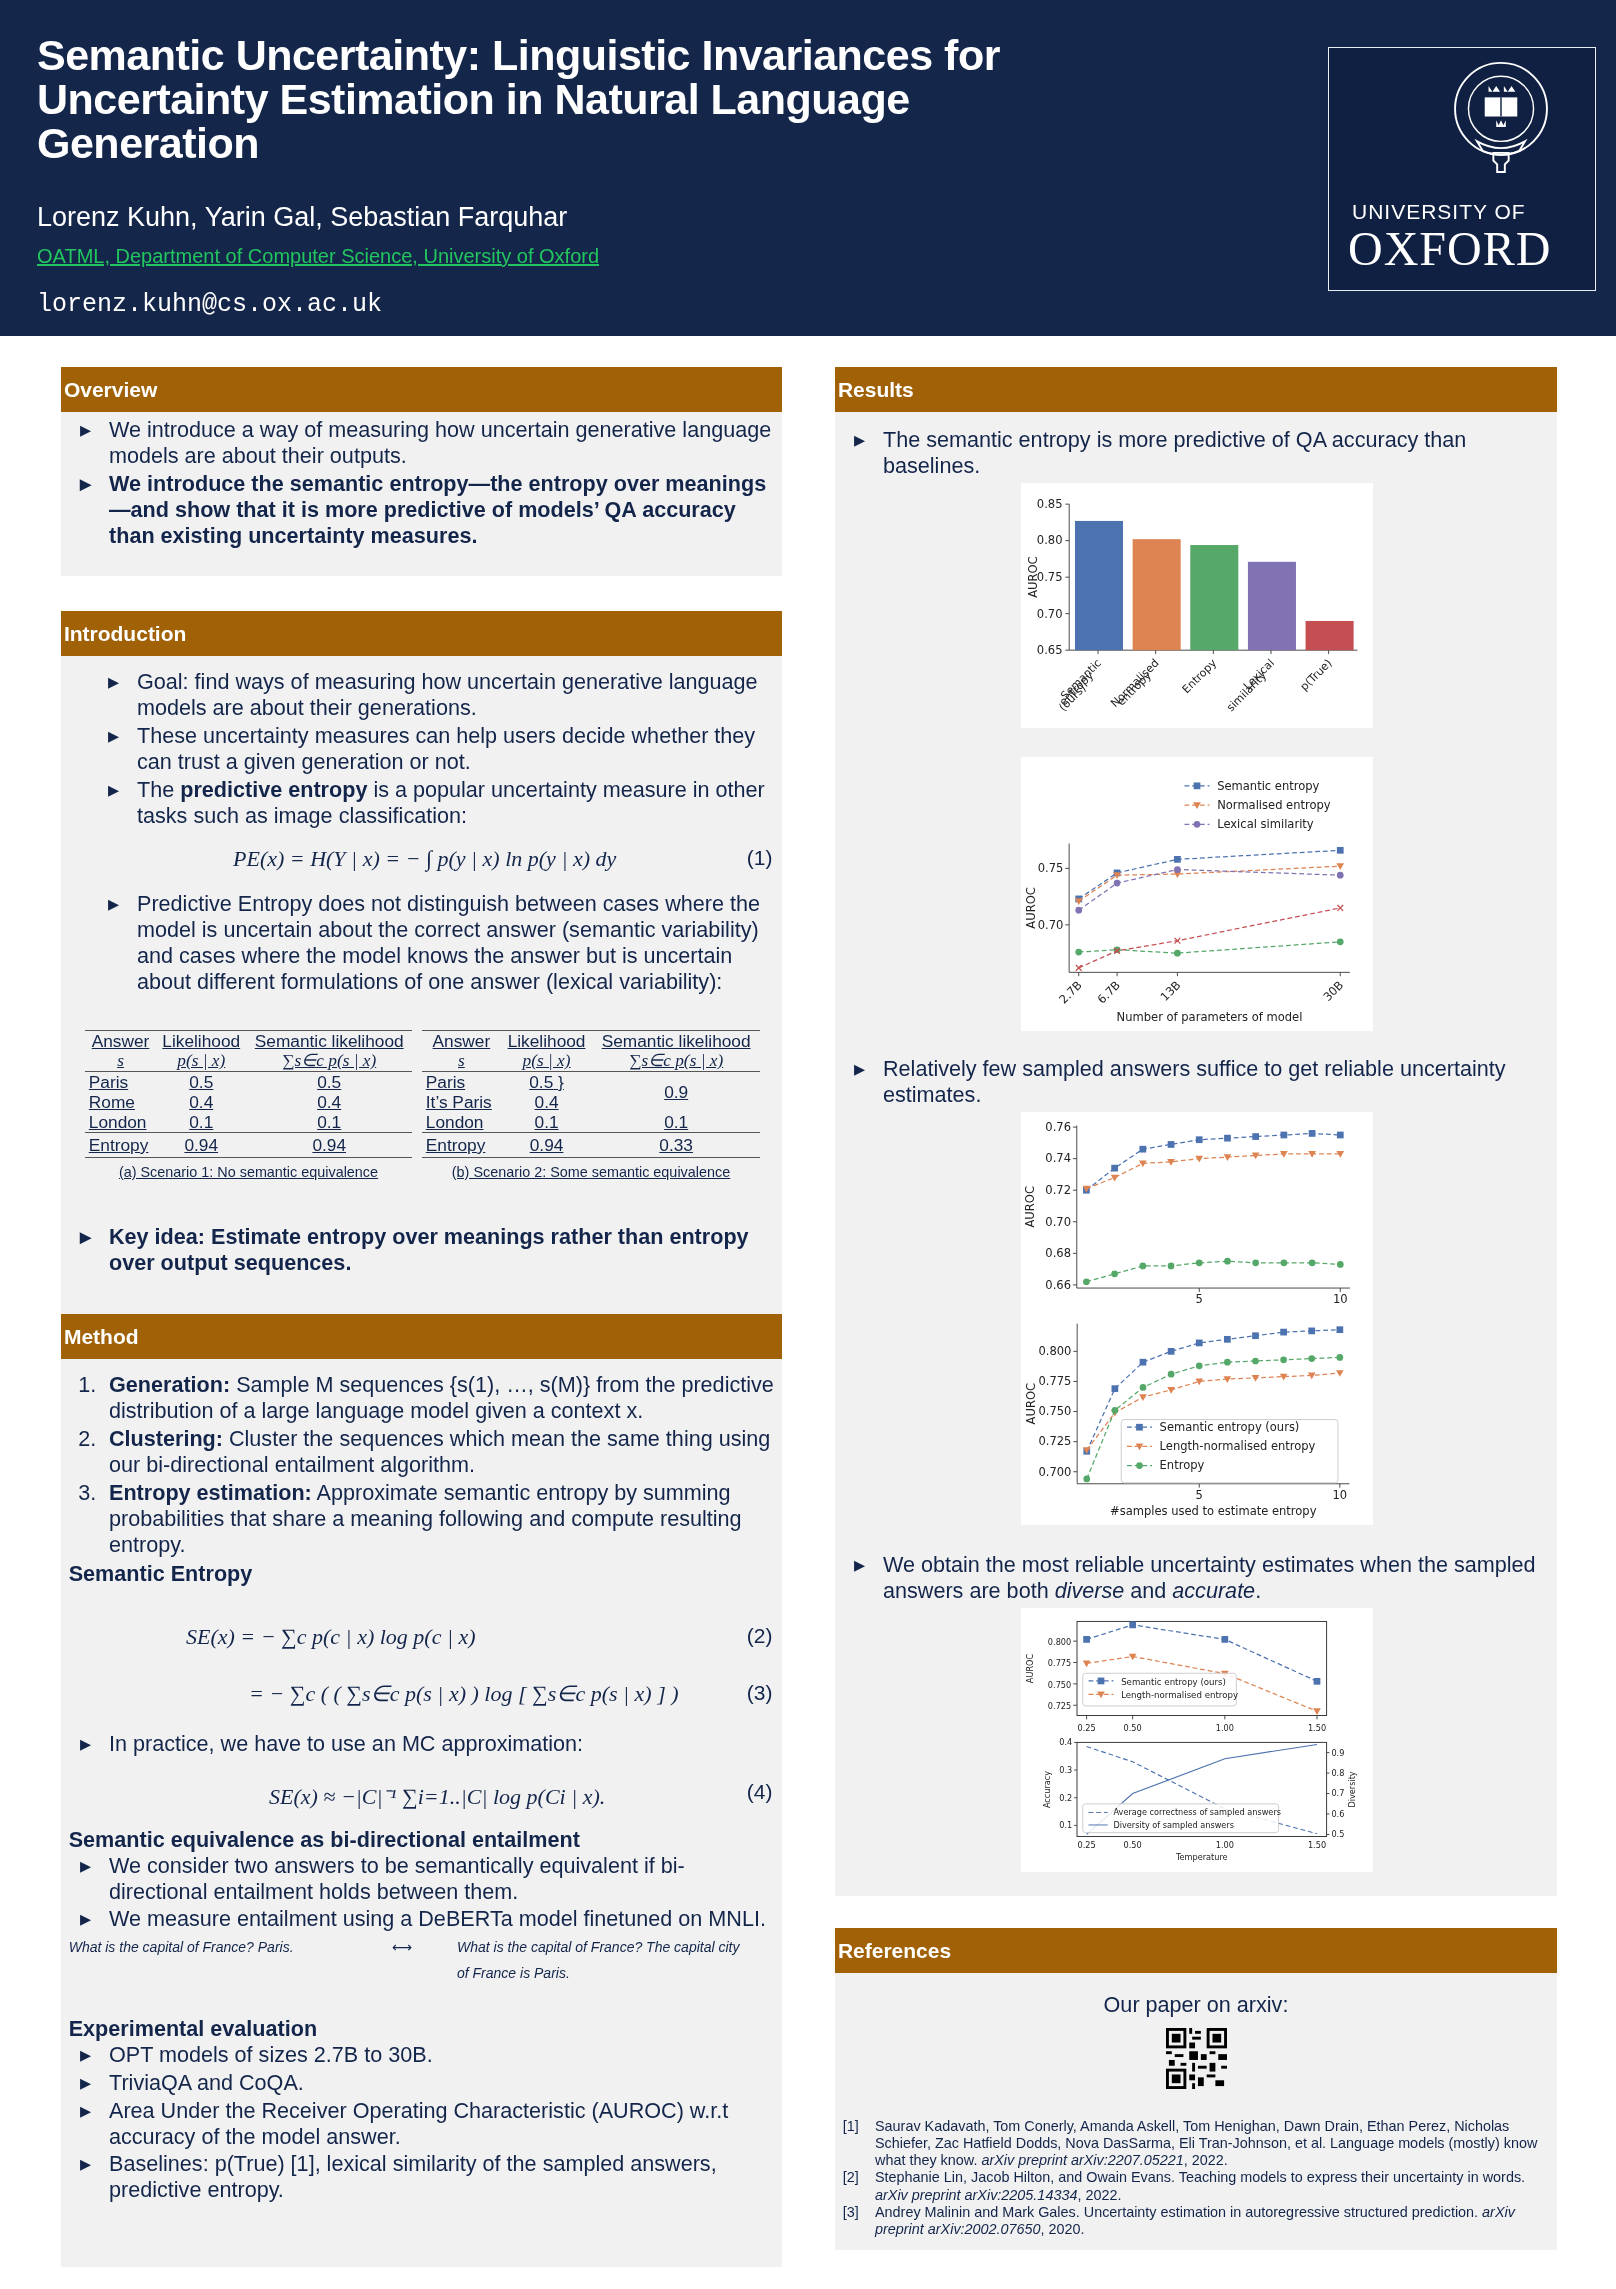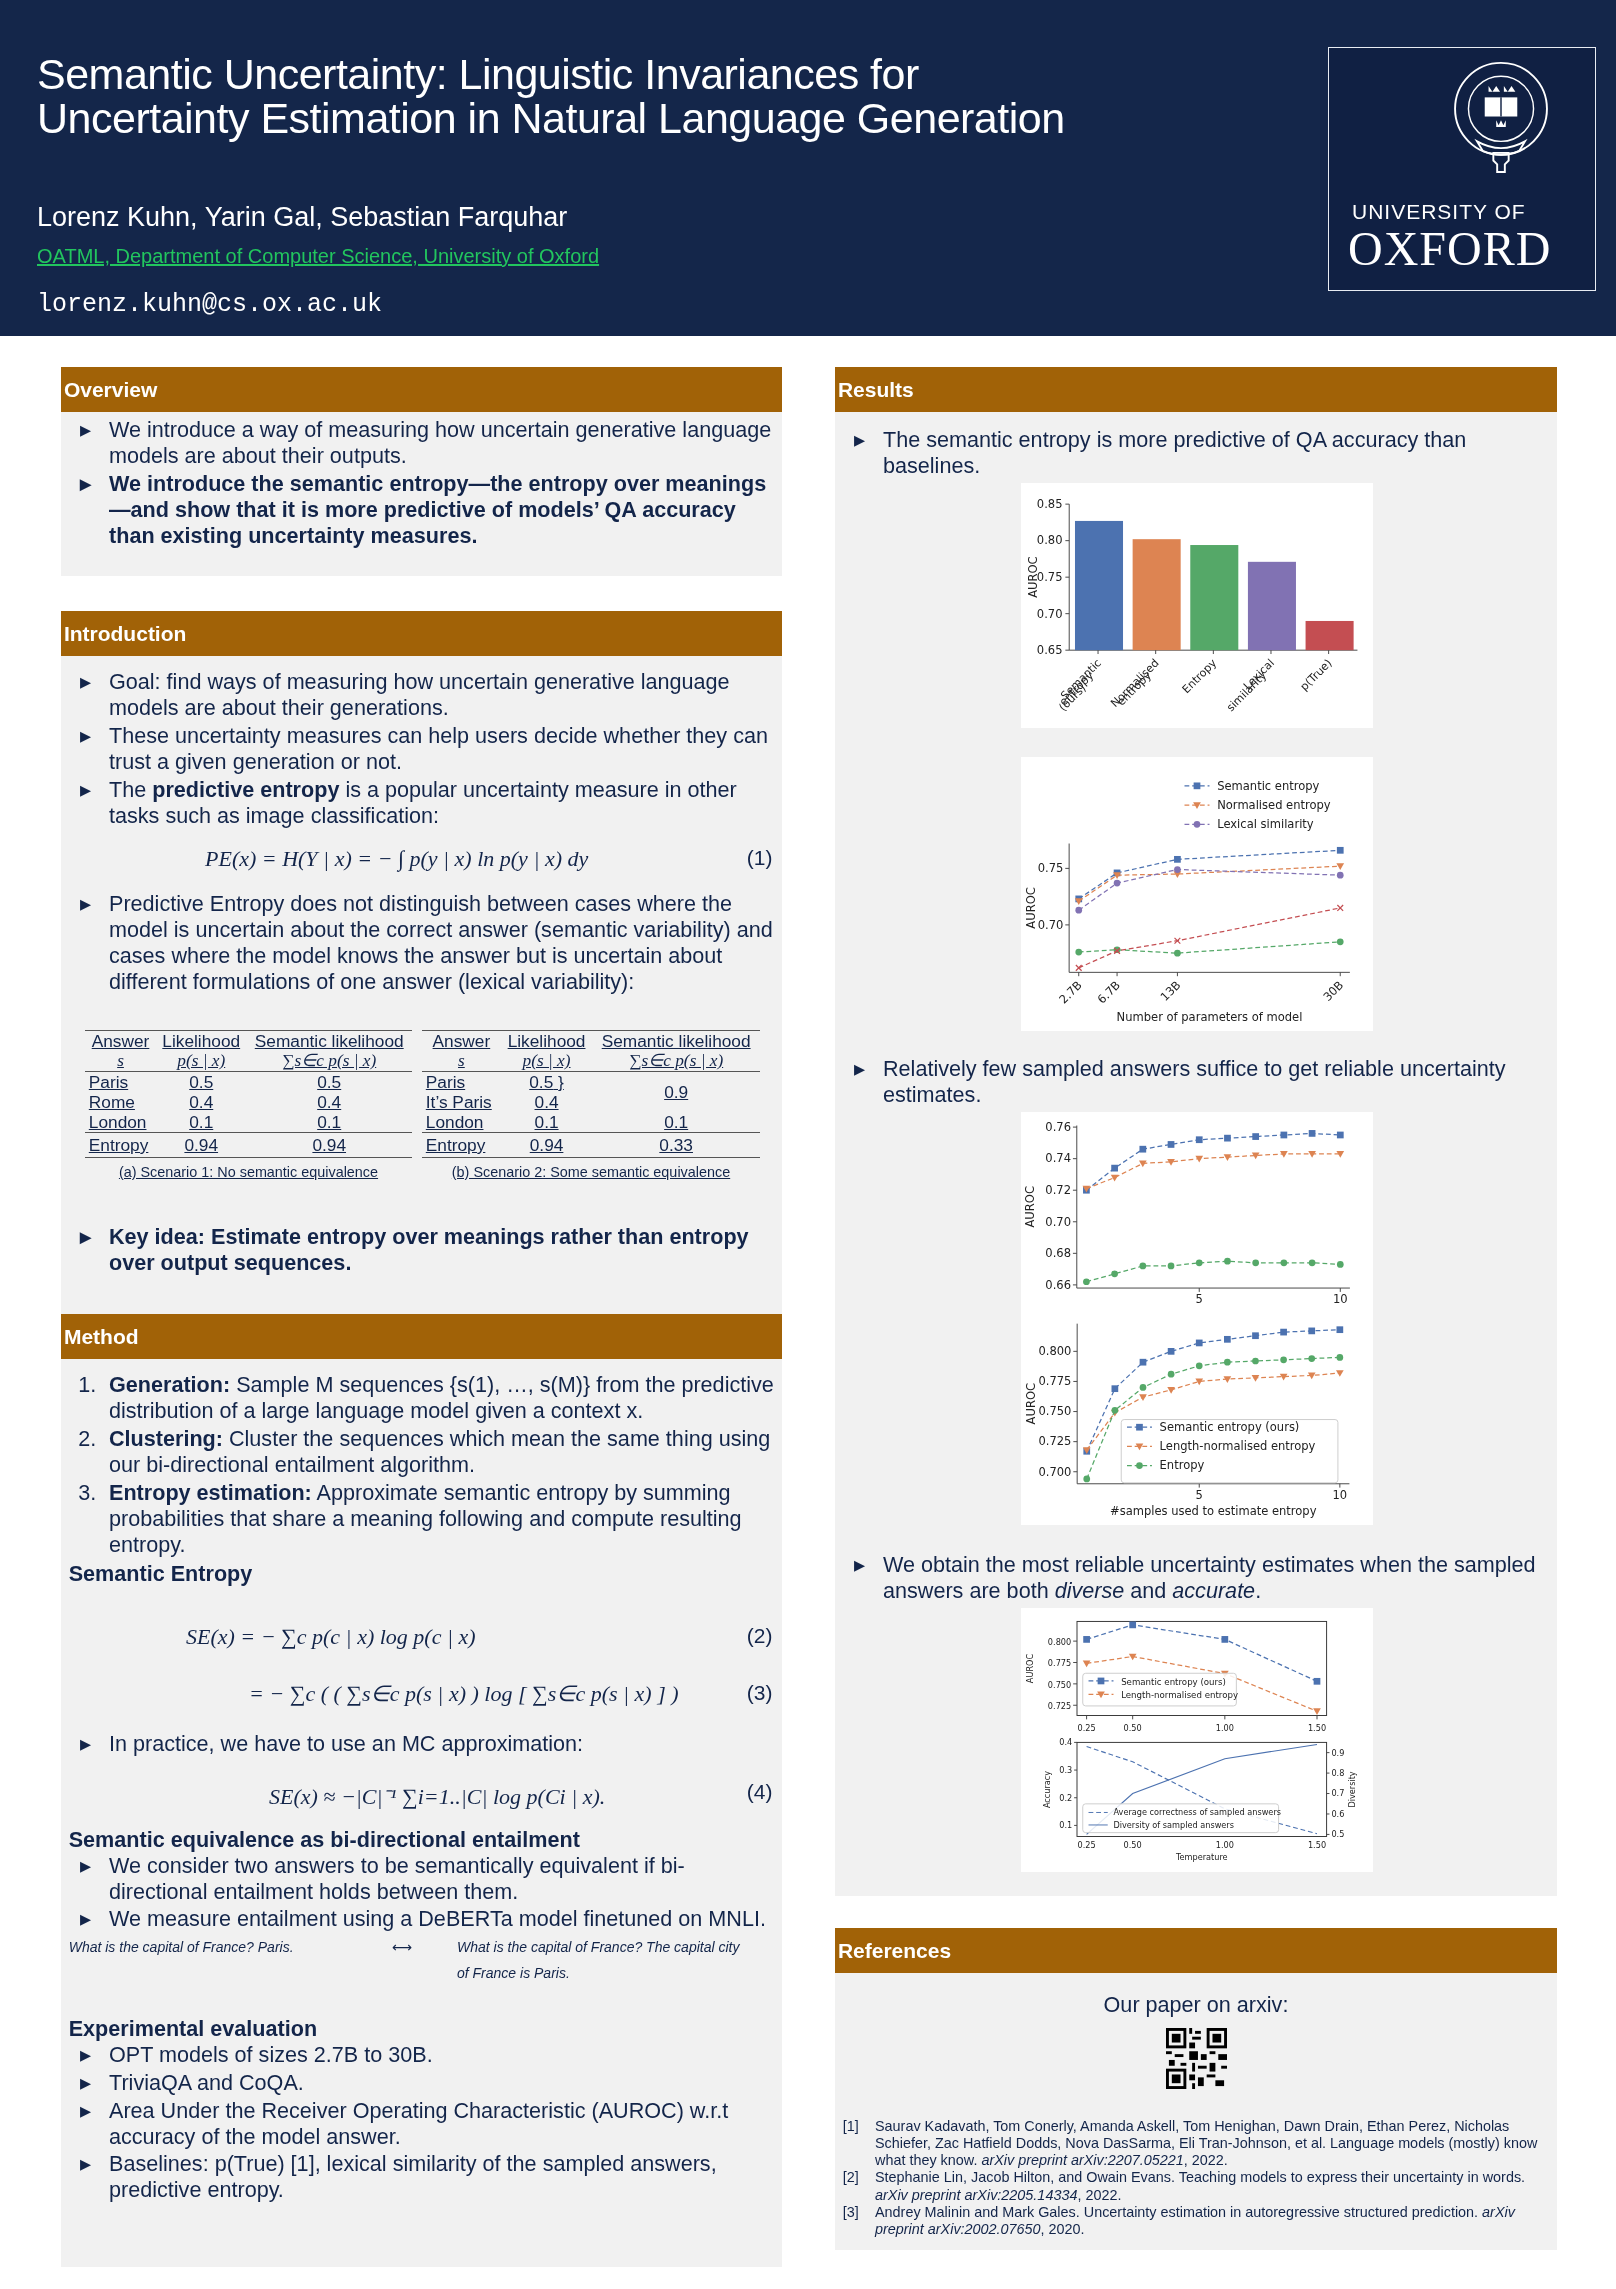"Semantic Uncertainty: Linguistic" .title { font-weight: normal -> bold; top: 52px -> 33px }
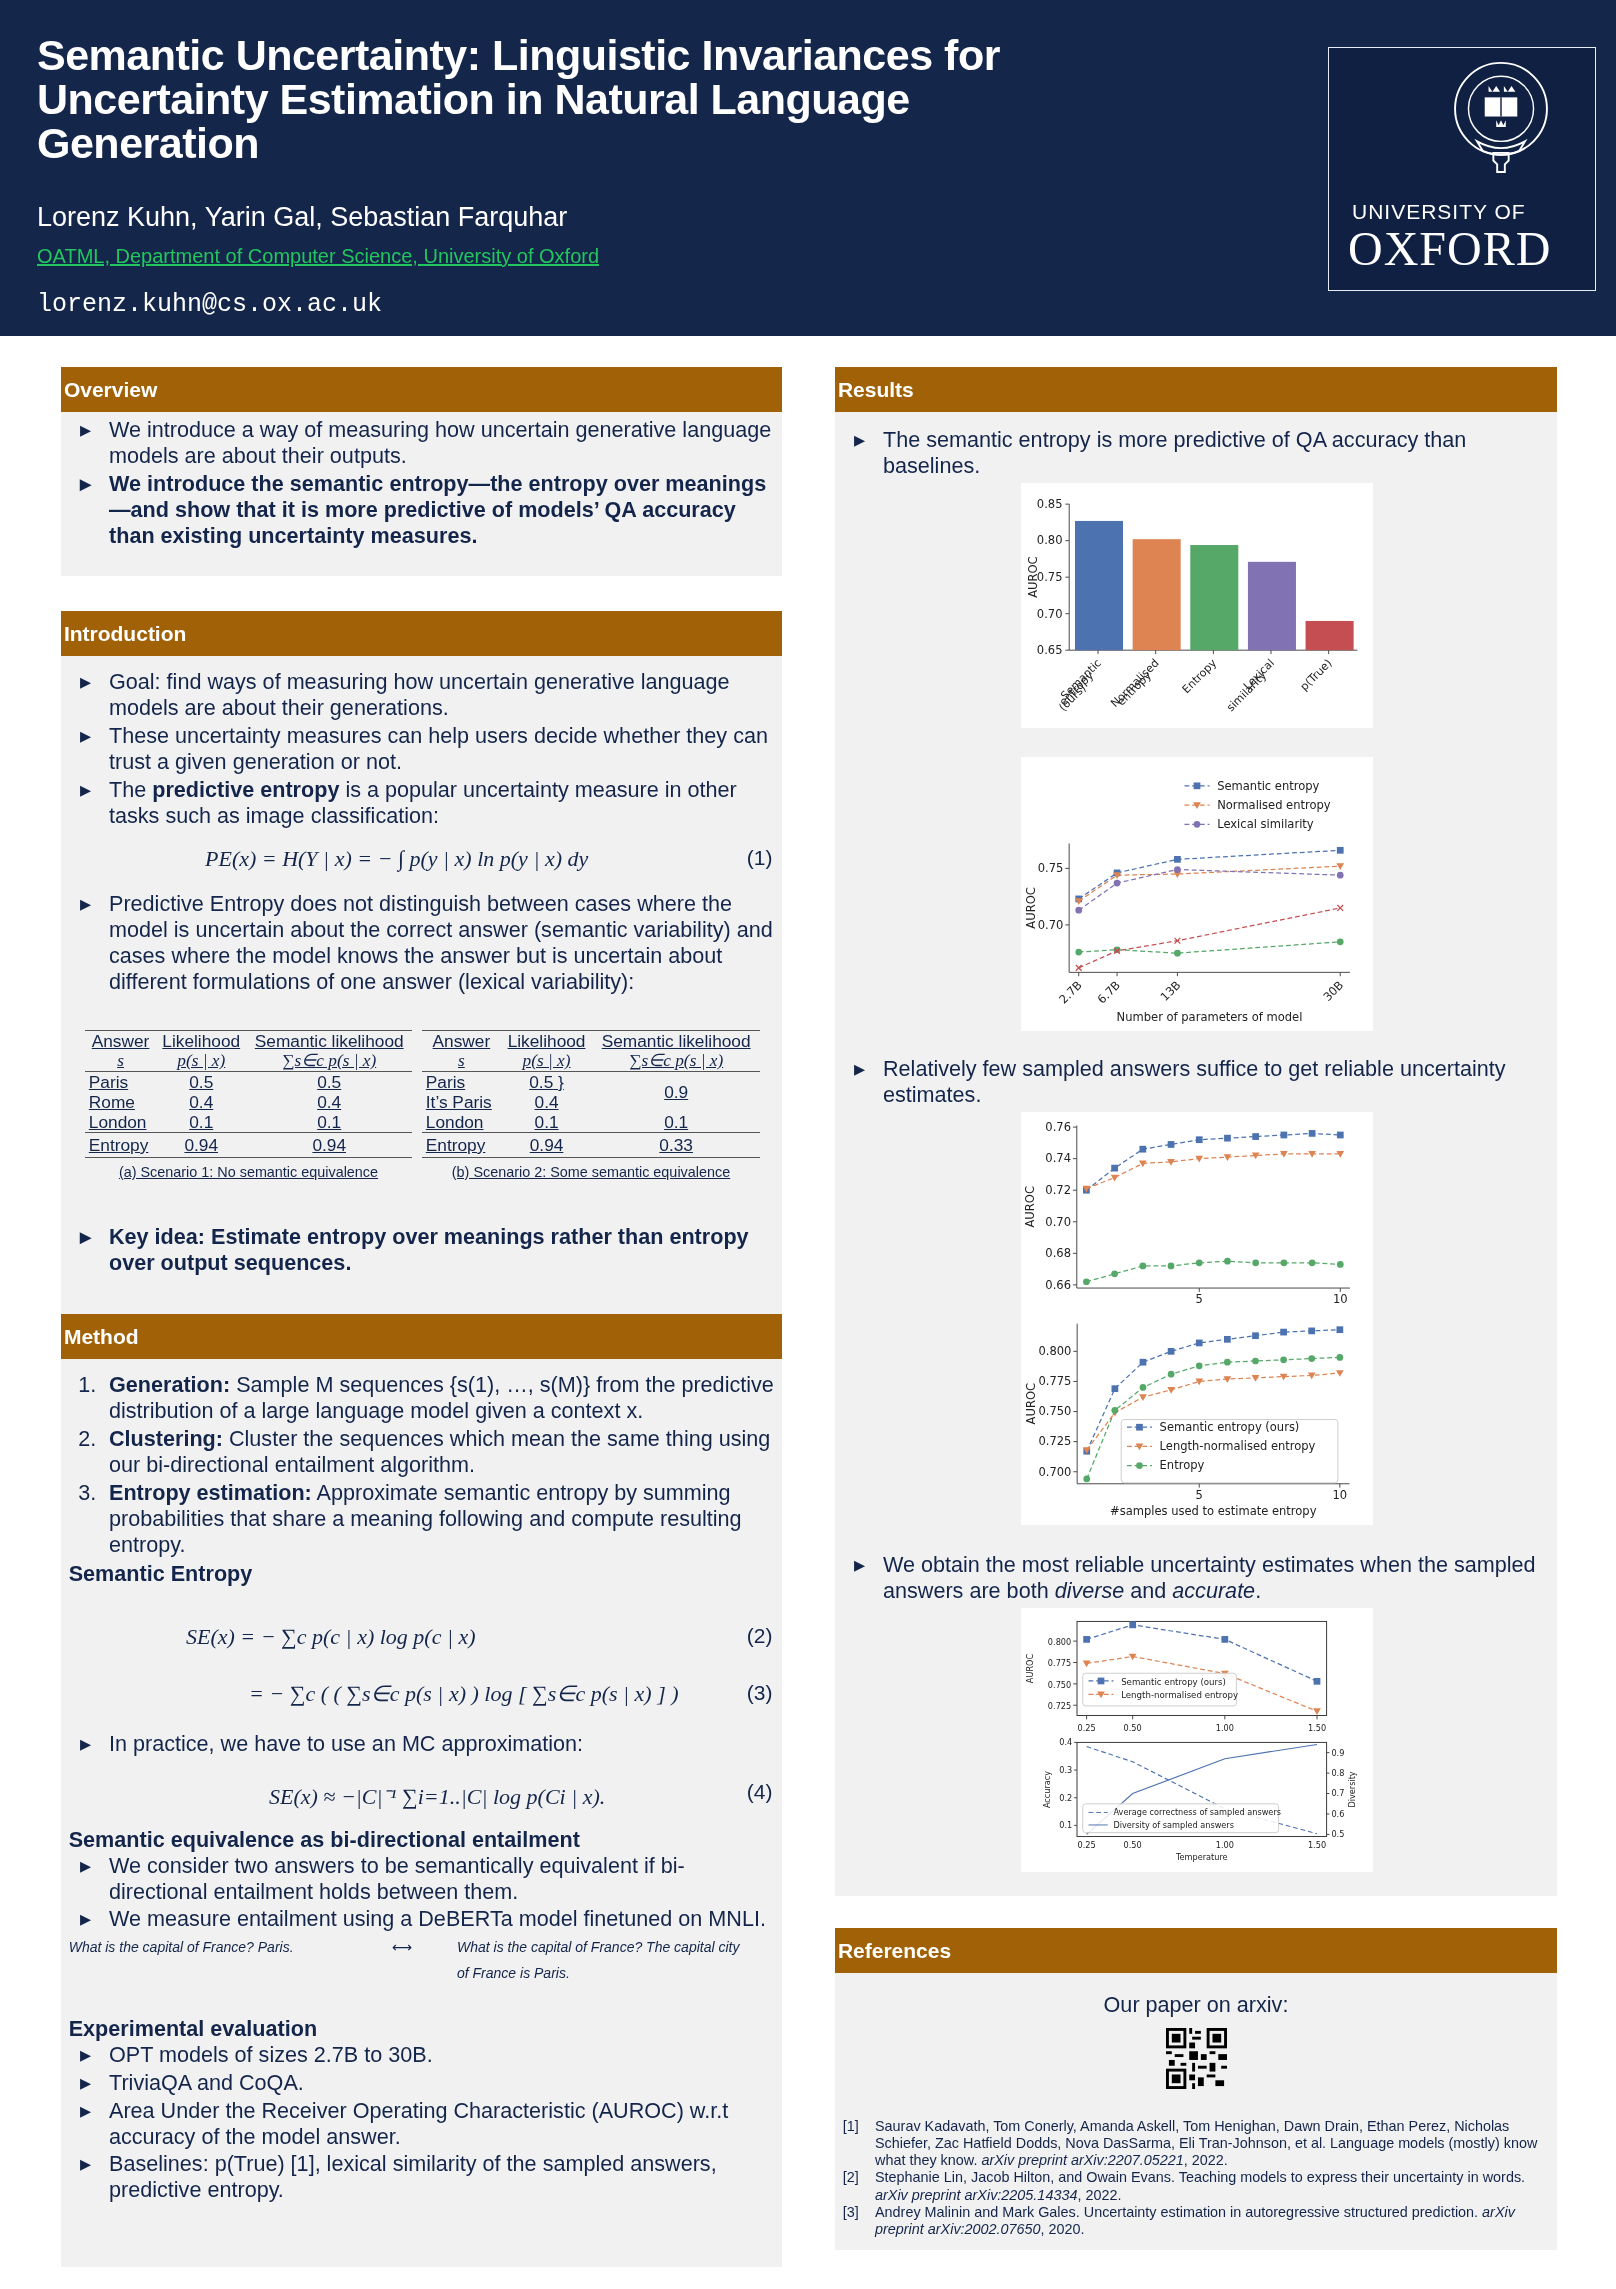"Goal: find ways of measuring" div { padding-left: none -> 28px }
